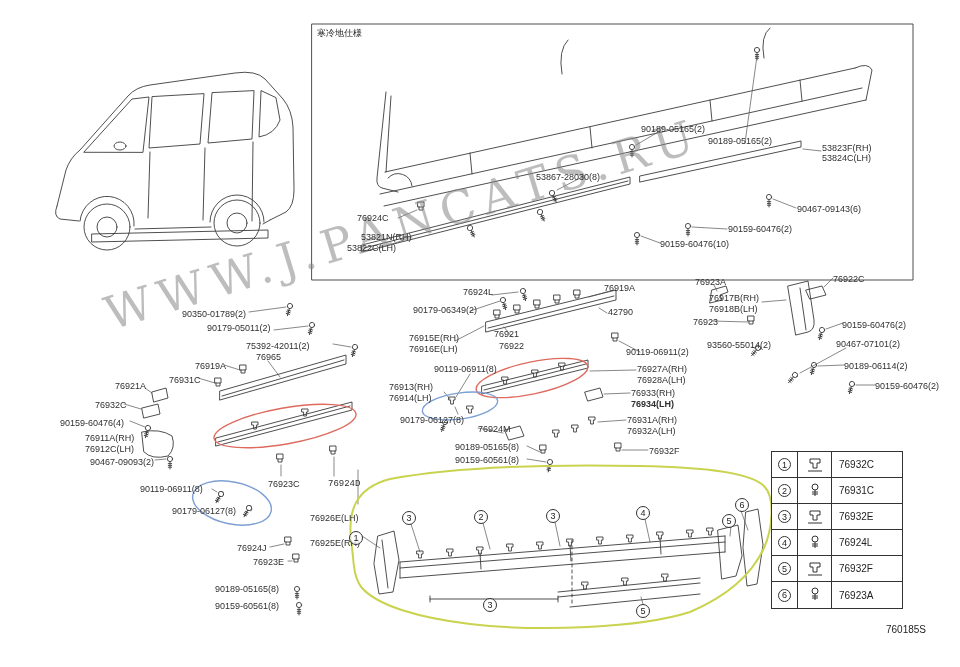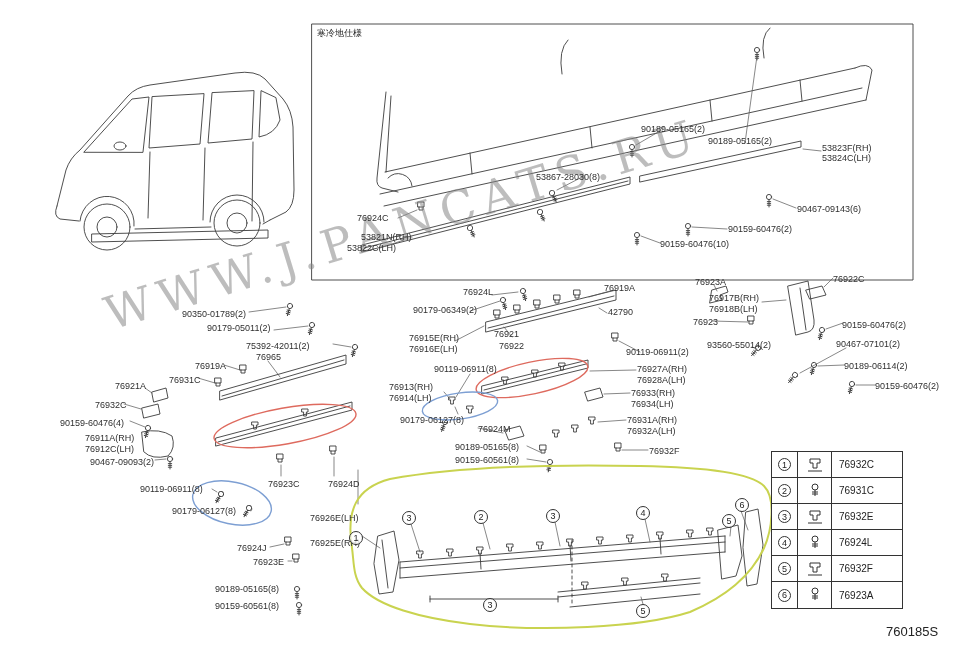"76934(LH)" div.plabel { font-weight: none -> bold }
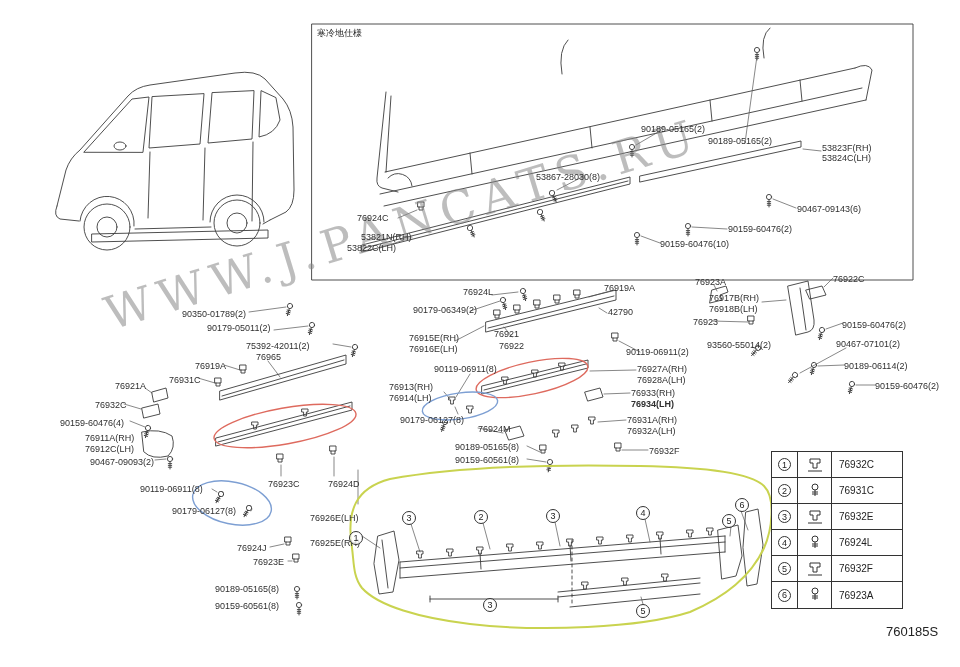"76924D" div.plabel { font-family: none -> Liberation Mono, monospace }
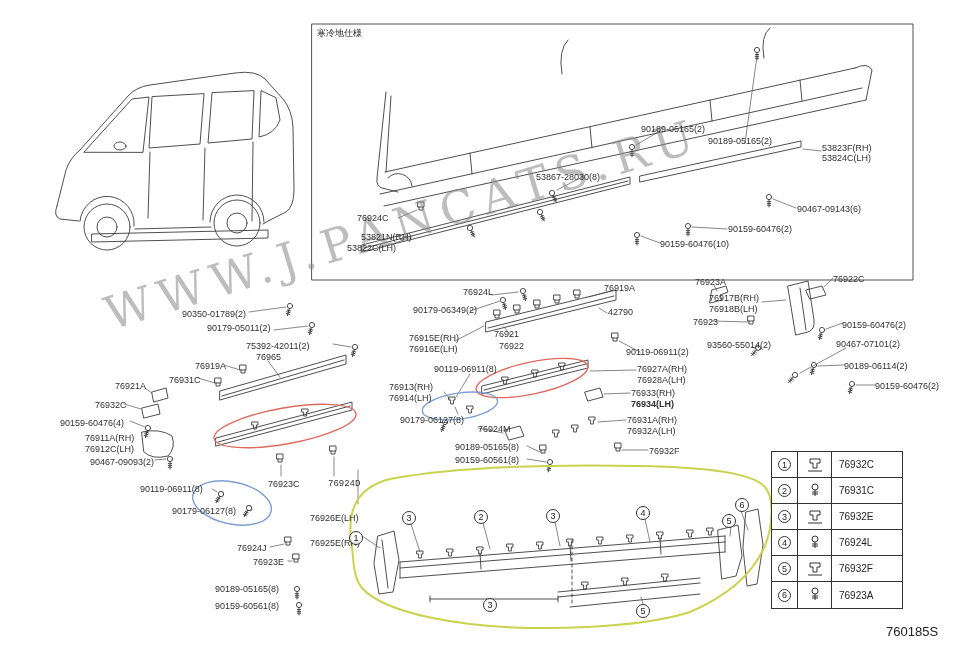"760185S" .diagram-id { font-size: 13px -> 10px }
